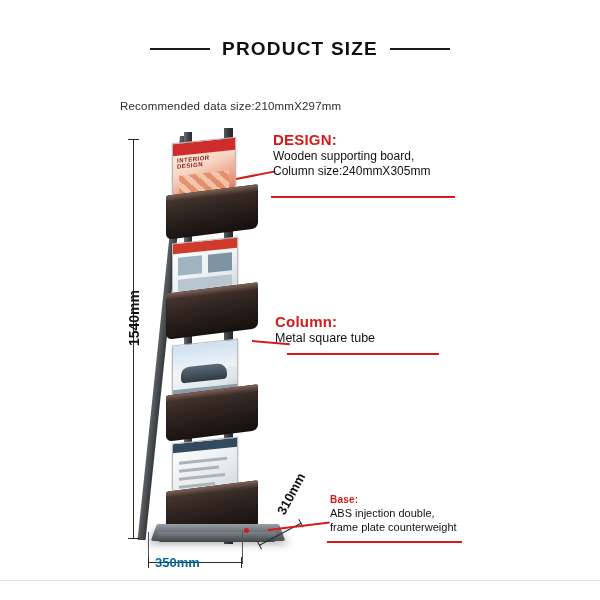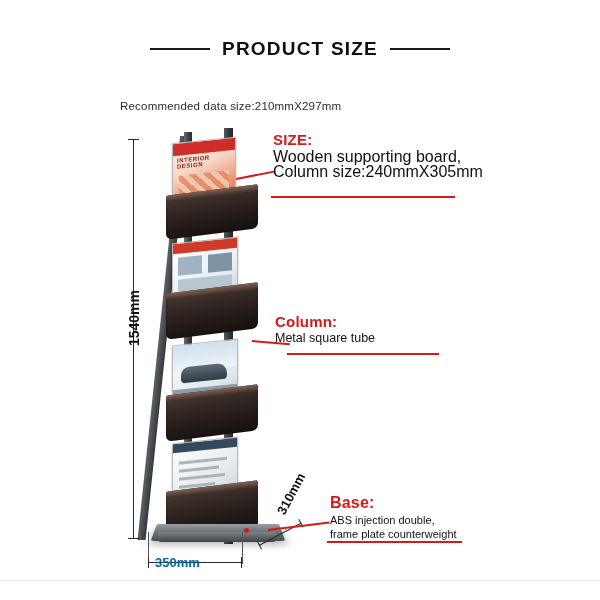"SIZE:" div.head { text: SIZE -> DESIGN }
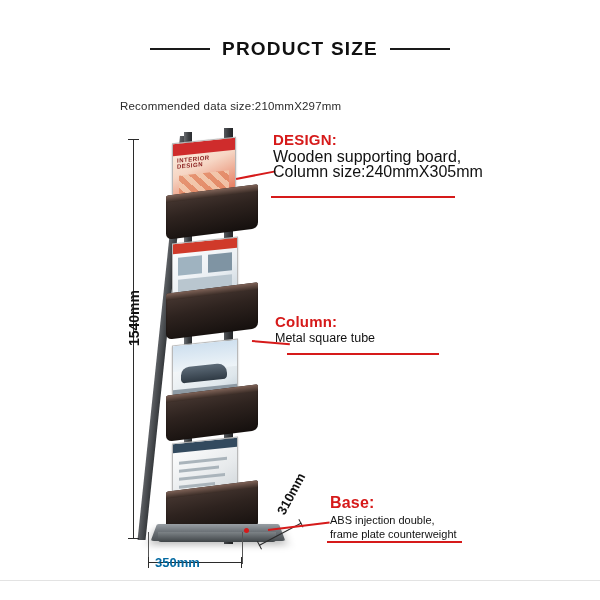"Wooden supporting board," .callout .body { font-size: 16px -> 12px }
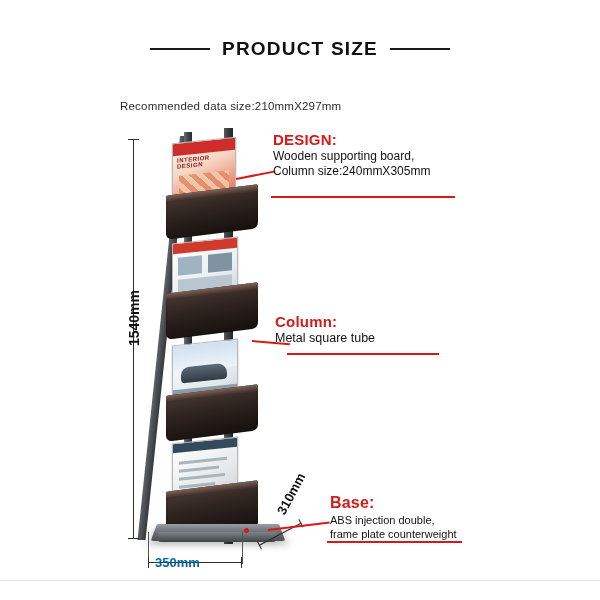"Base:" .cal-base .head { font-size: 16px -> 10px }
